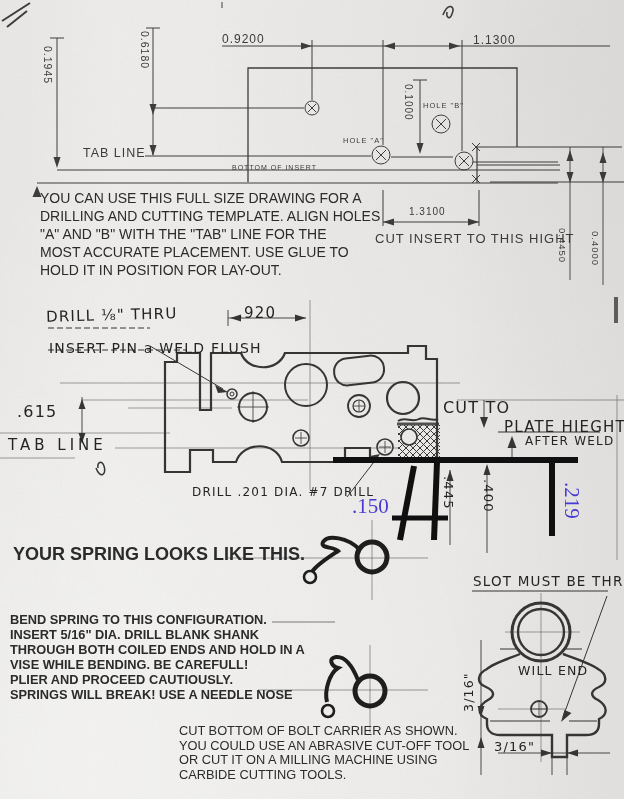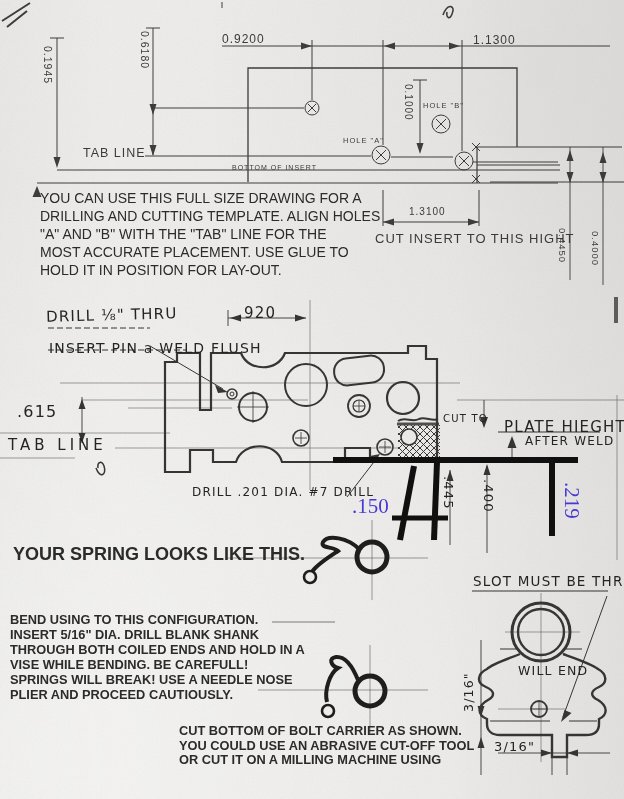"CUT TO" div.abs { font-size: 10px -> 16px; top: 413px -> 398px }
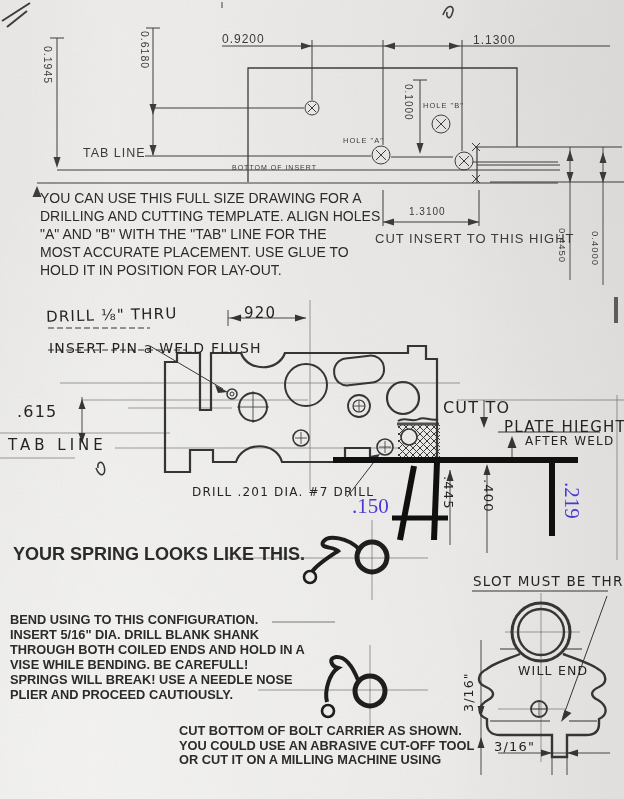"BEND USING TO THIS CONFIGURATION." div { text: USING -> SPRING }
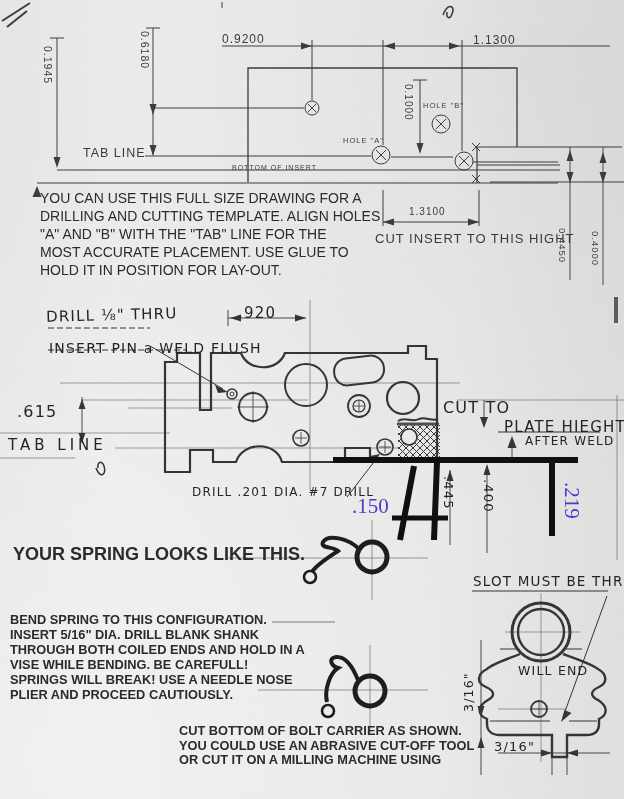"SPRINGS WILL BREAK! USE A" div { order: before "PLIER AND PROCEED CAUTIOUSLY." -> after "PLIER AND PROCEED CAUTIOUSLY." }
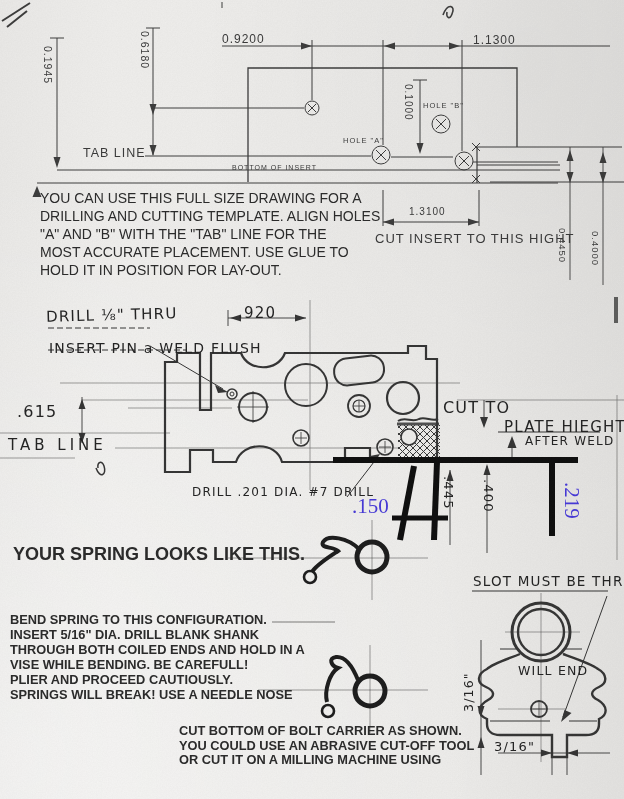"CUT BOTTOM OF BOLT CARRIER" div.abs { font-weight: 700 -> 400 }
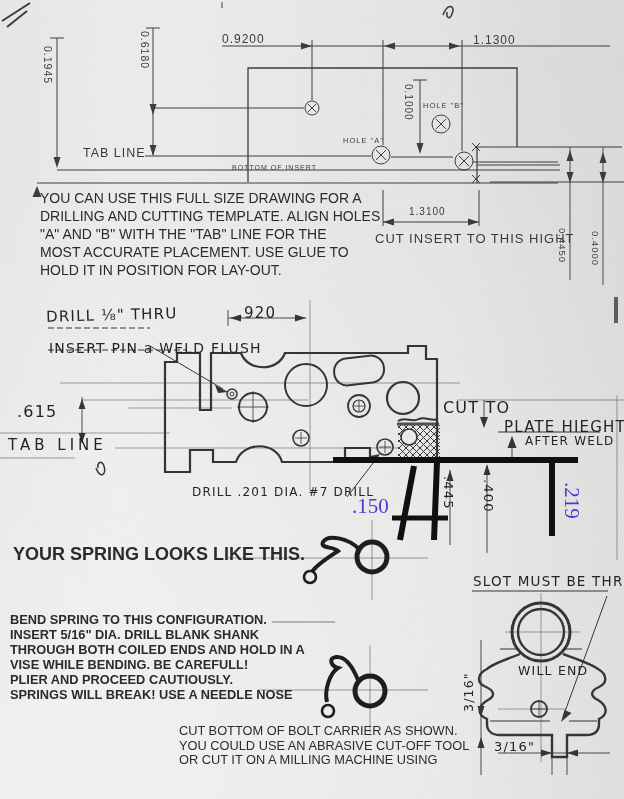"CARBIDE CUTTING TOOLS." div { html: none -> <div>CARBIDE CUTTING TOOLS.</div> }
